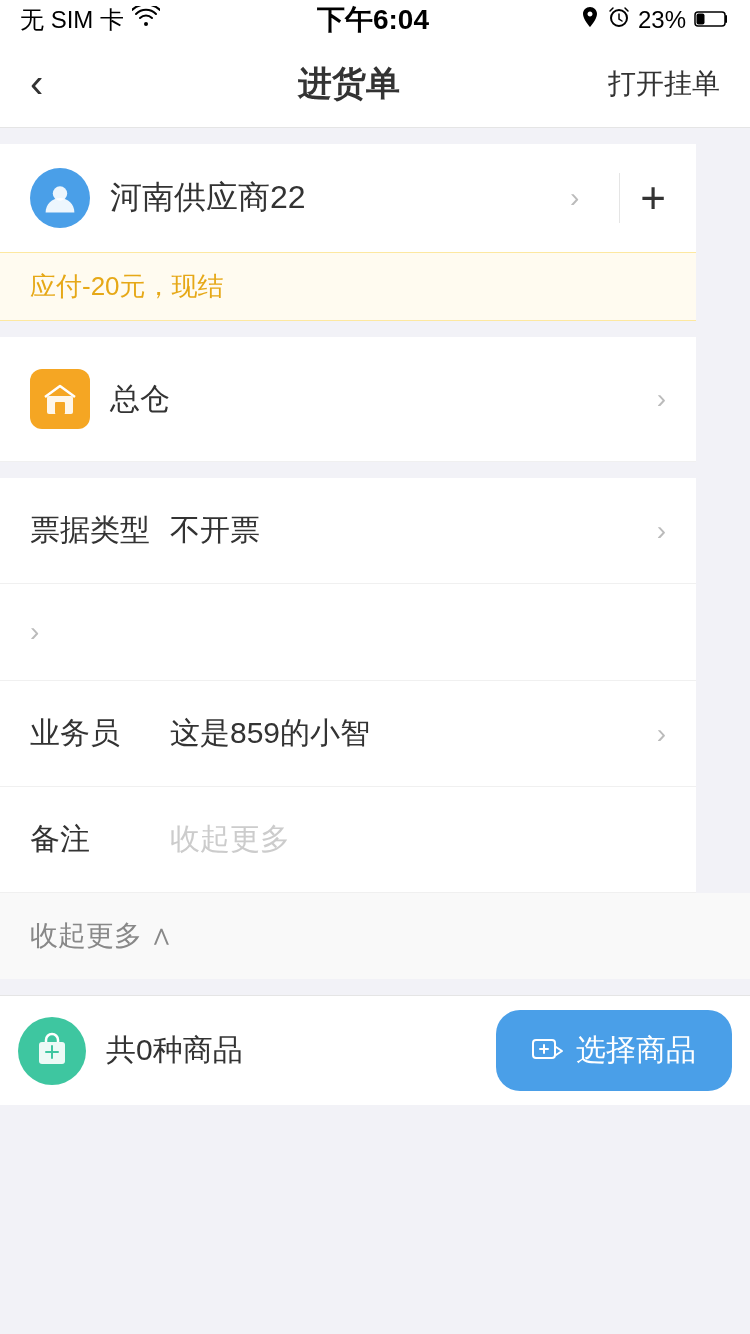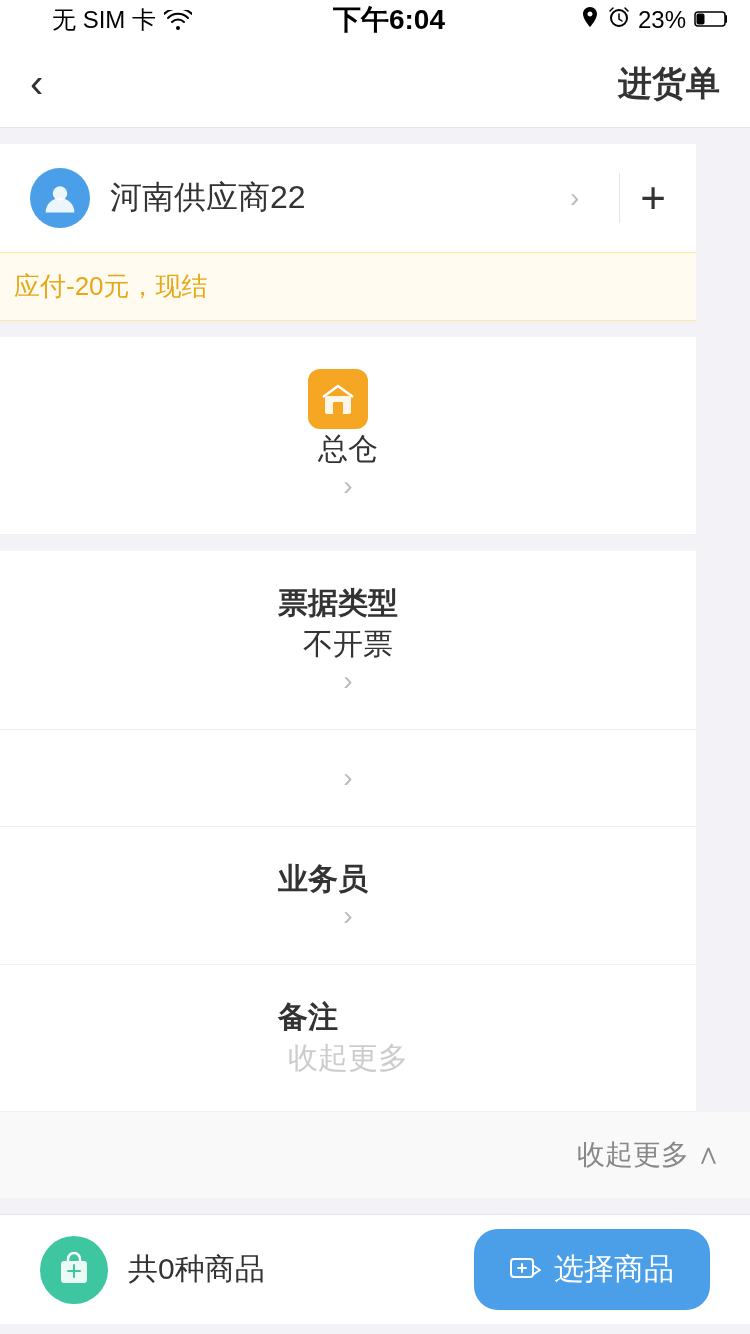"无 SIM 卡" .status-left { align-items: flex-end -> flex-start; margin-left: 32px -> none }
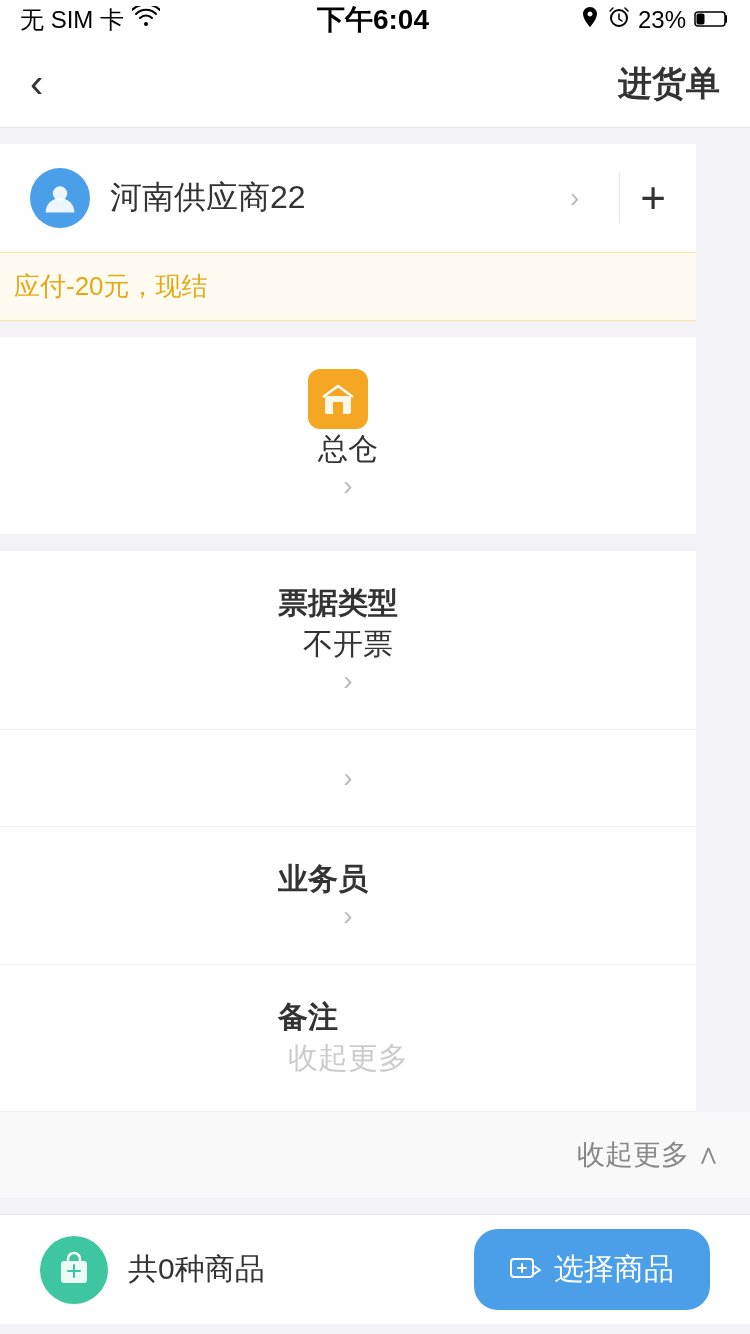"打开挂单" div.nav-action { html: none -> <div>打开挂单</div> }
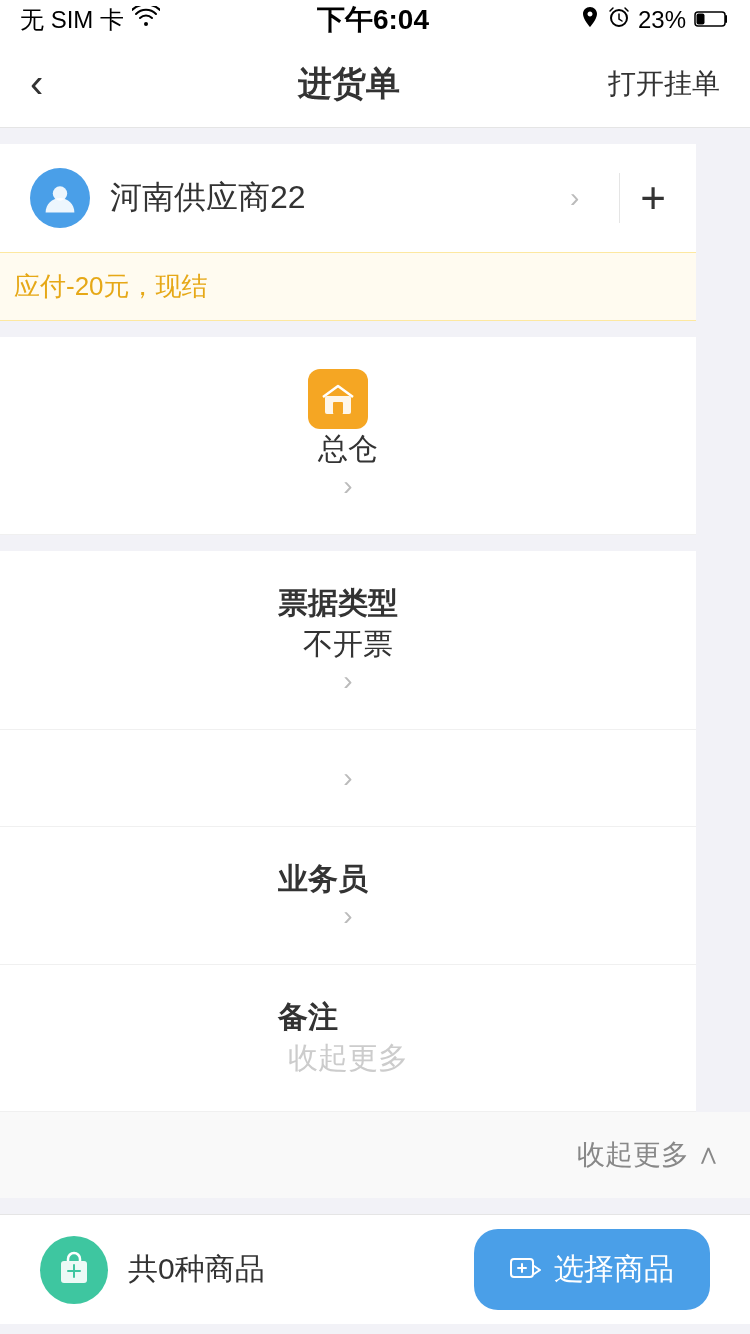"应付-20元，现结" .notice-bar { padding: 16px 14px -> 16px 30px }
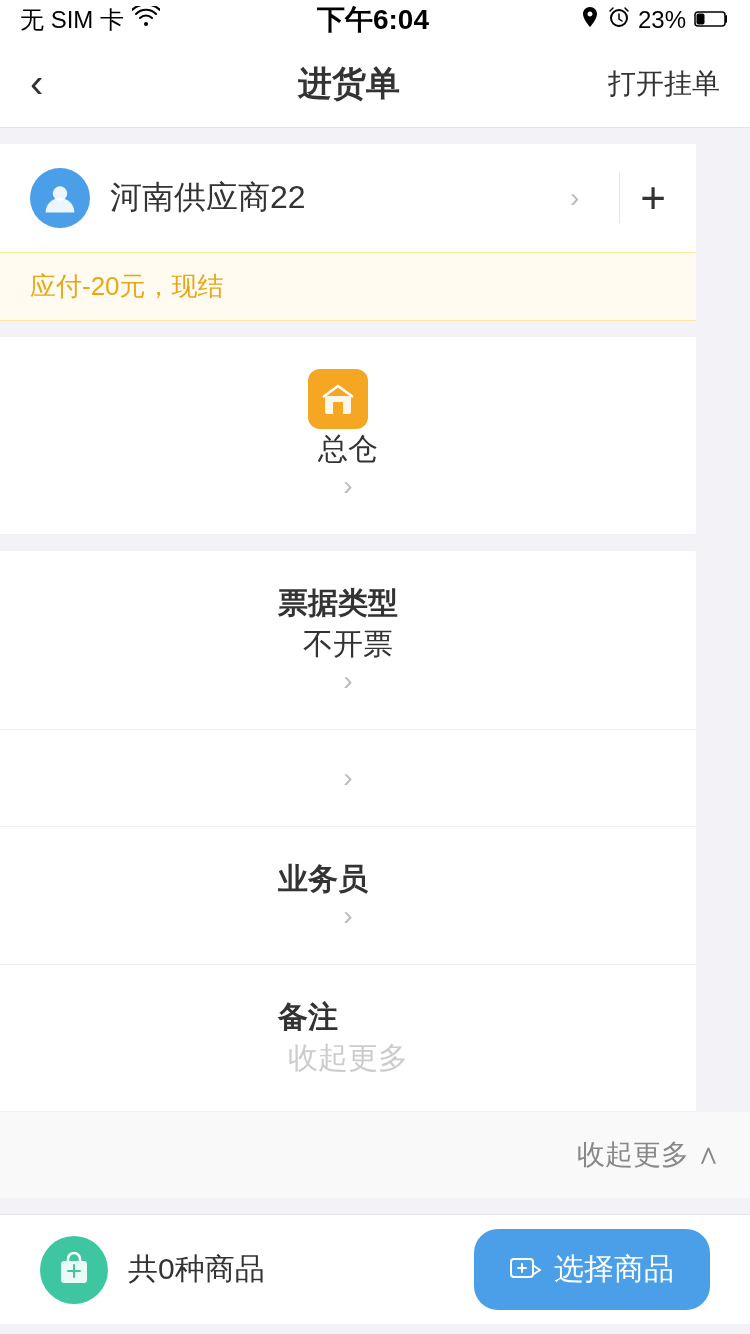"总仓" .form-row { flex-direction: column -> none }
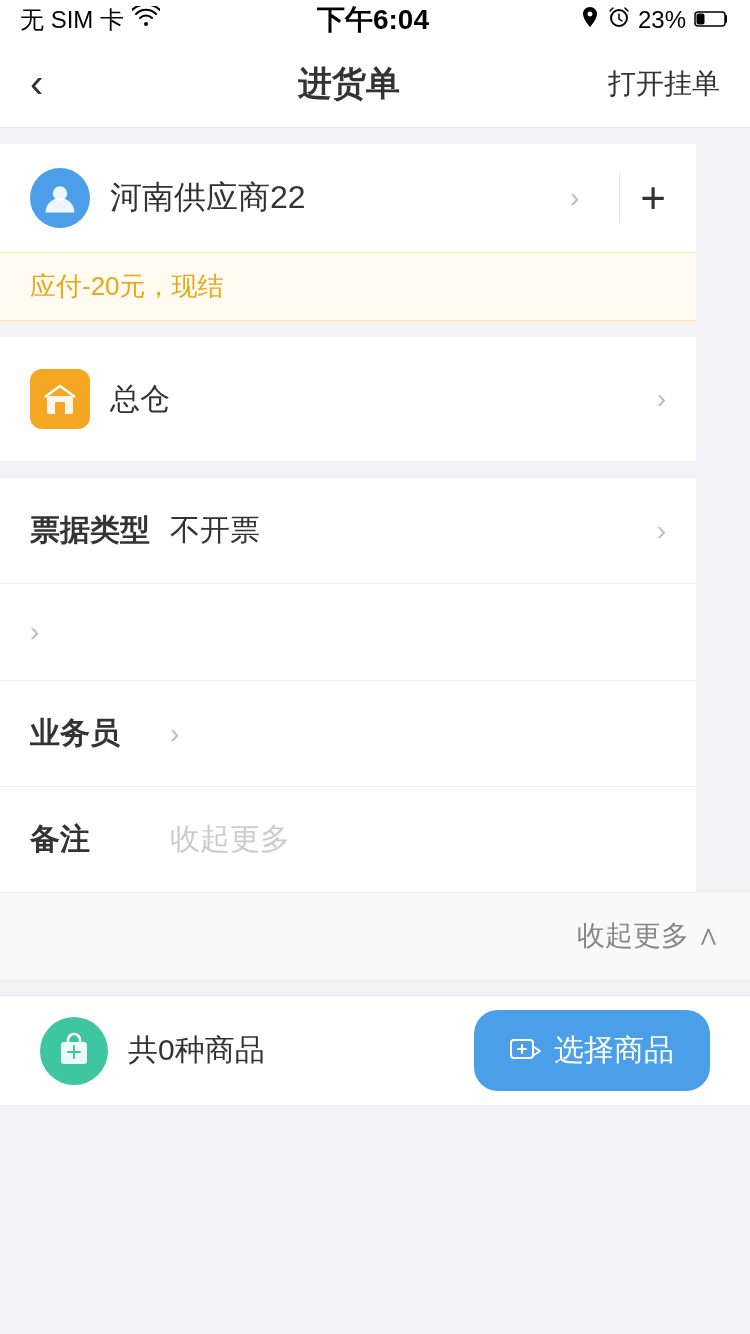"票据类型" .form-row-label { font-weight: bold -> none }
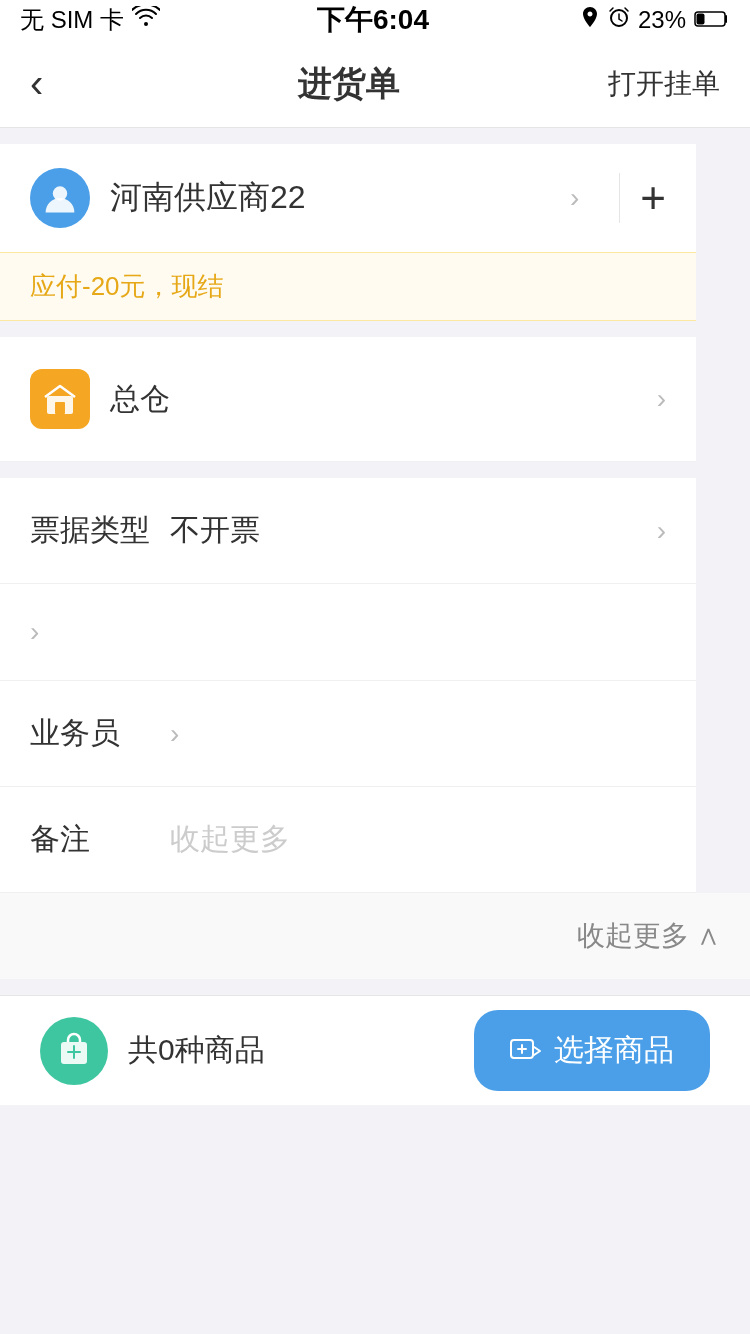"这是859的小智" div.form-row-value { html: none -> <div>这是859的小智</div> }
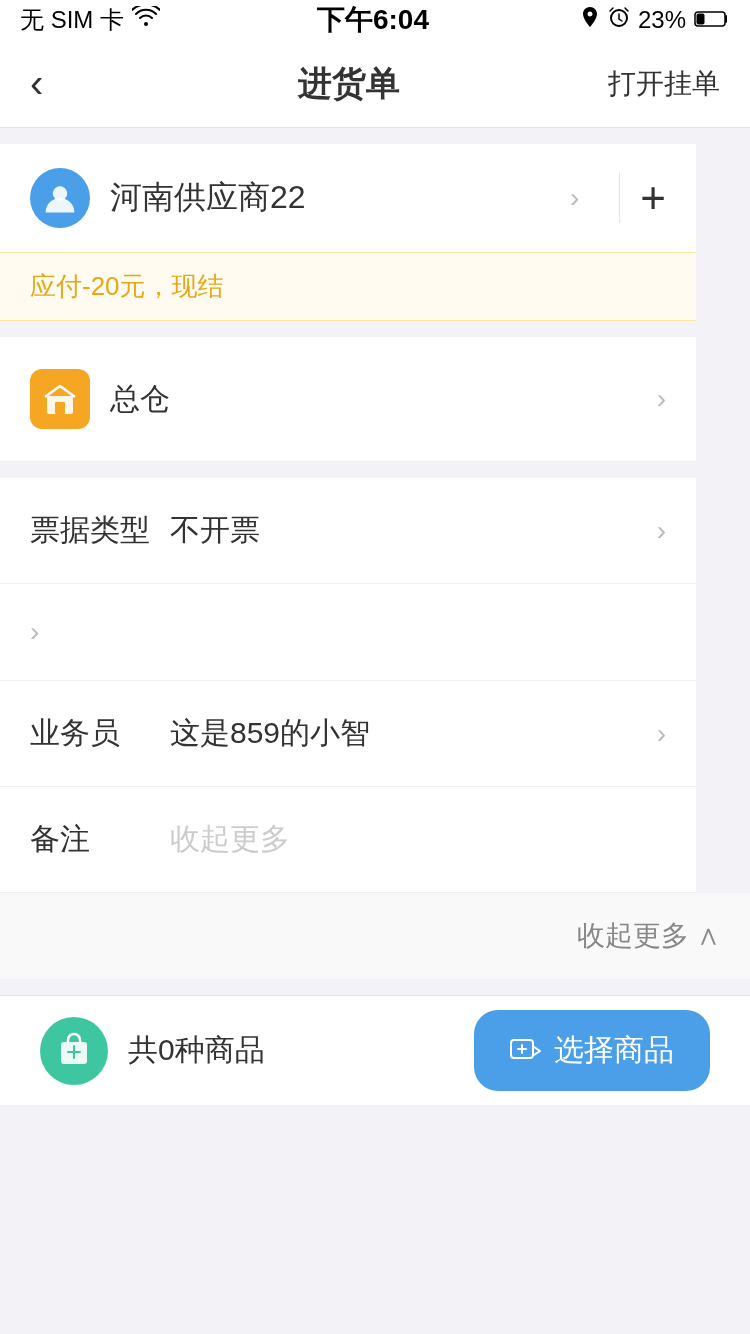"收起更多 ∧" .collapse-row { justify-content: flex-end -> flex-start }
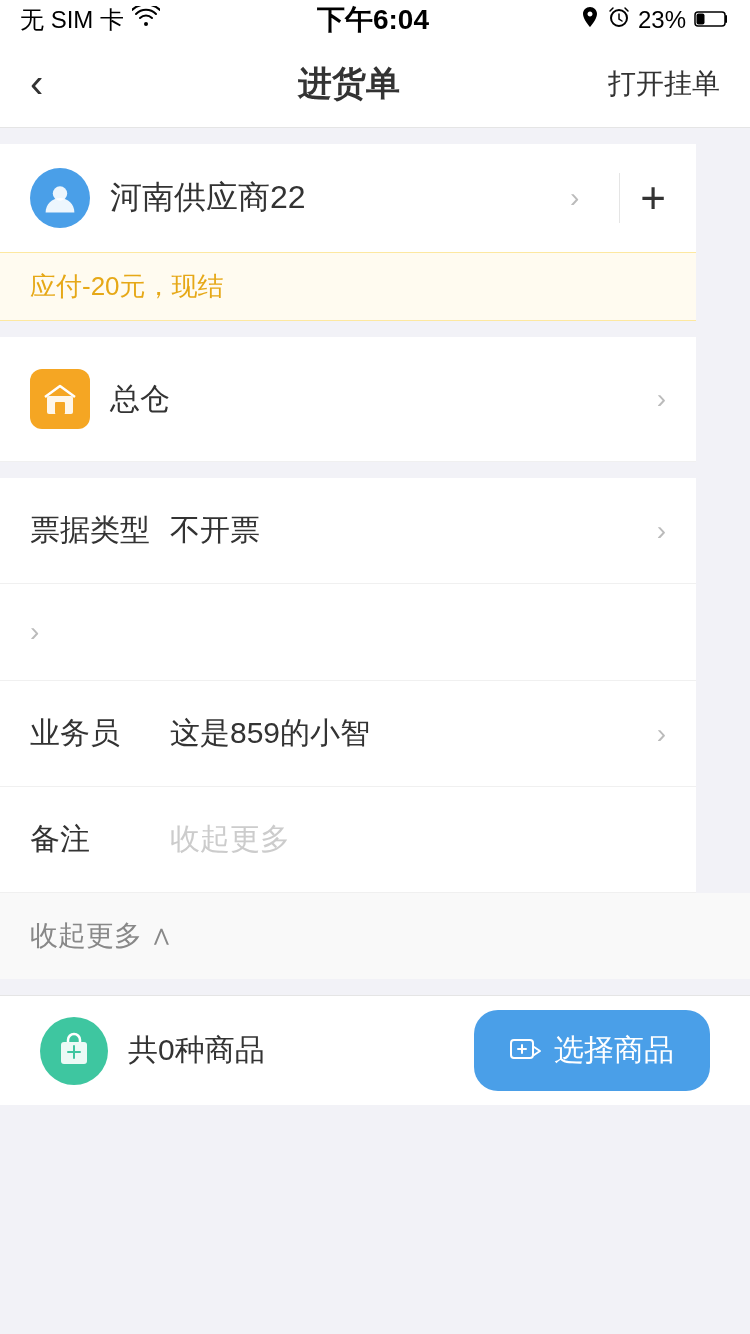"共0种商品" .bottom-bar { padding: 0 40px -> 0 18px }
